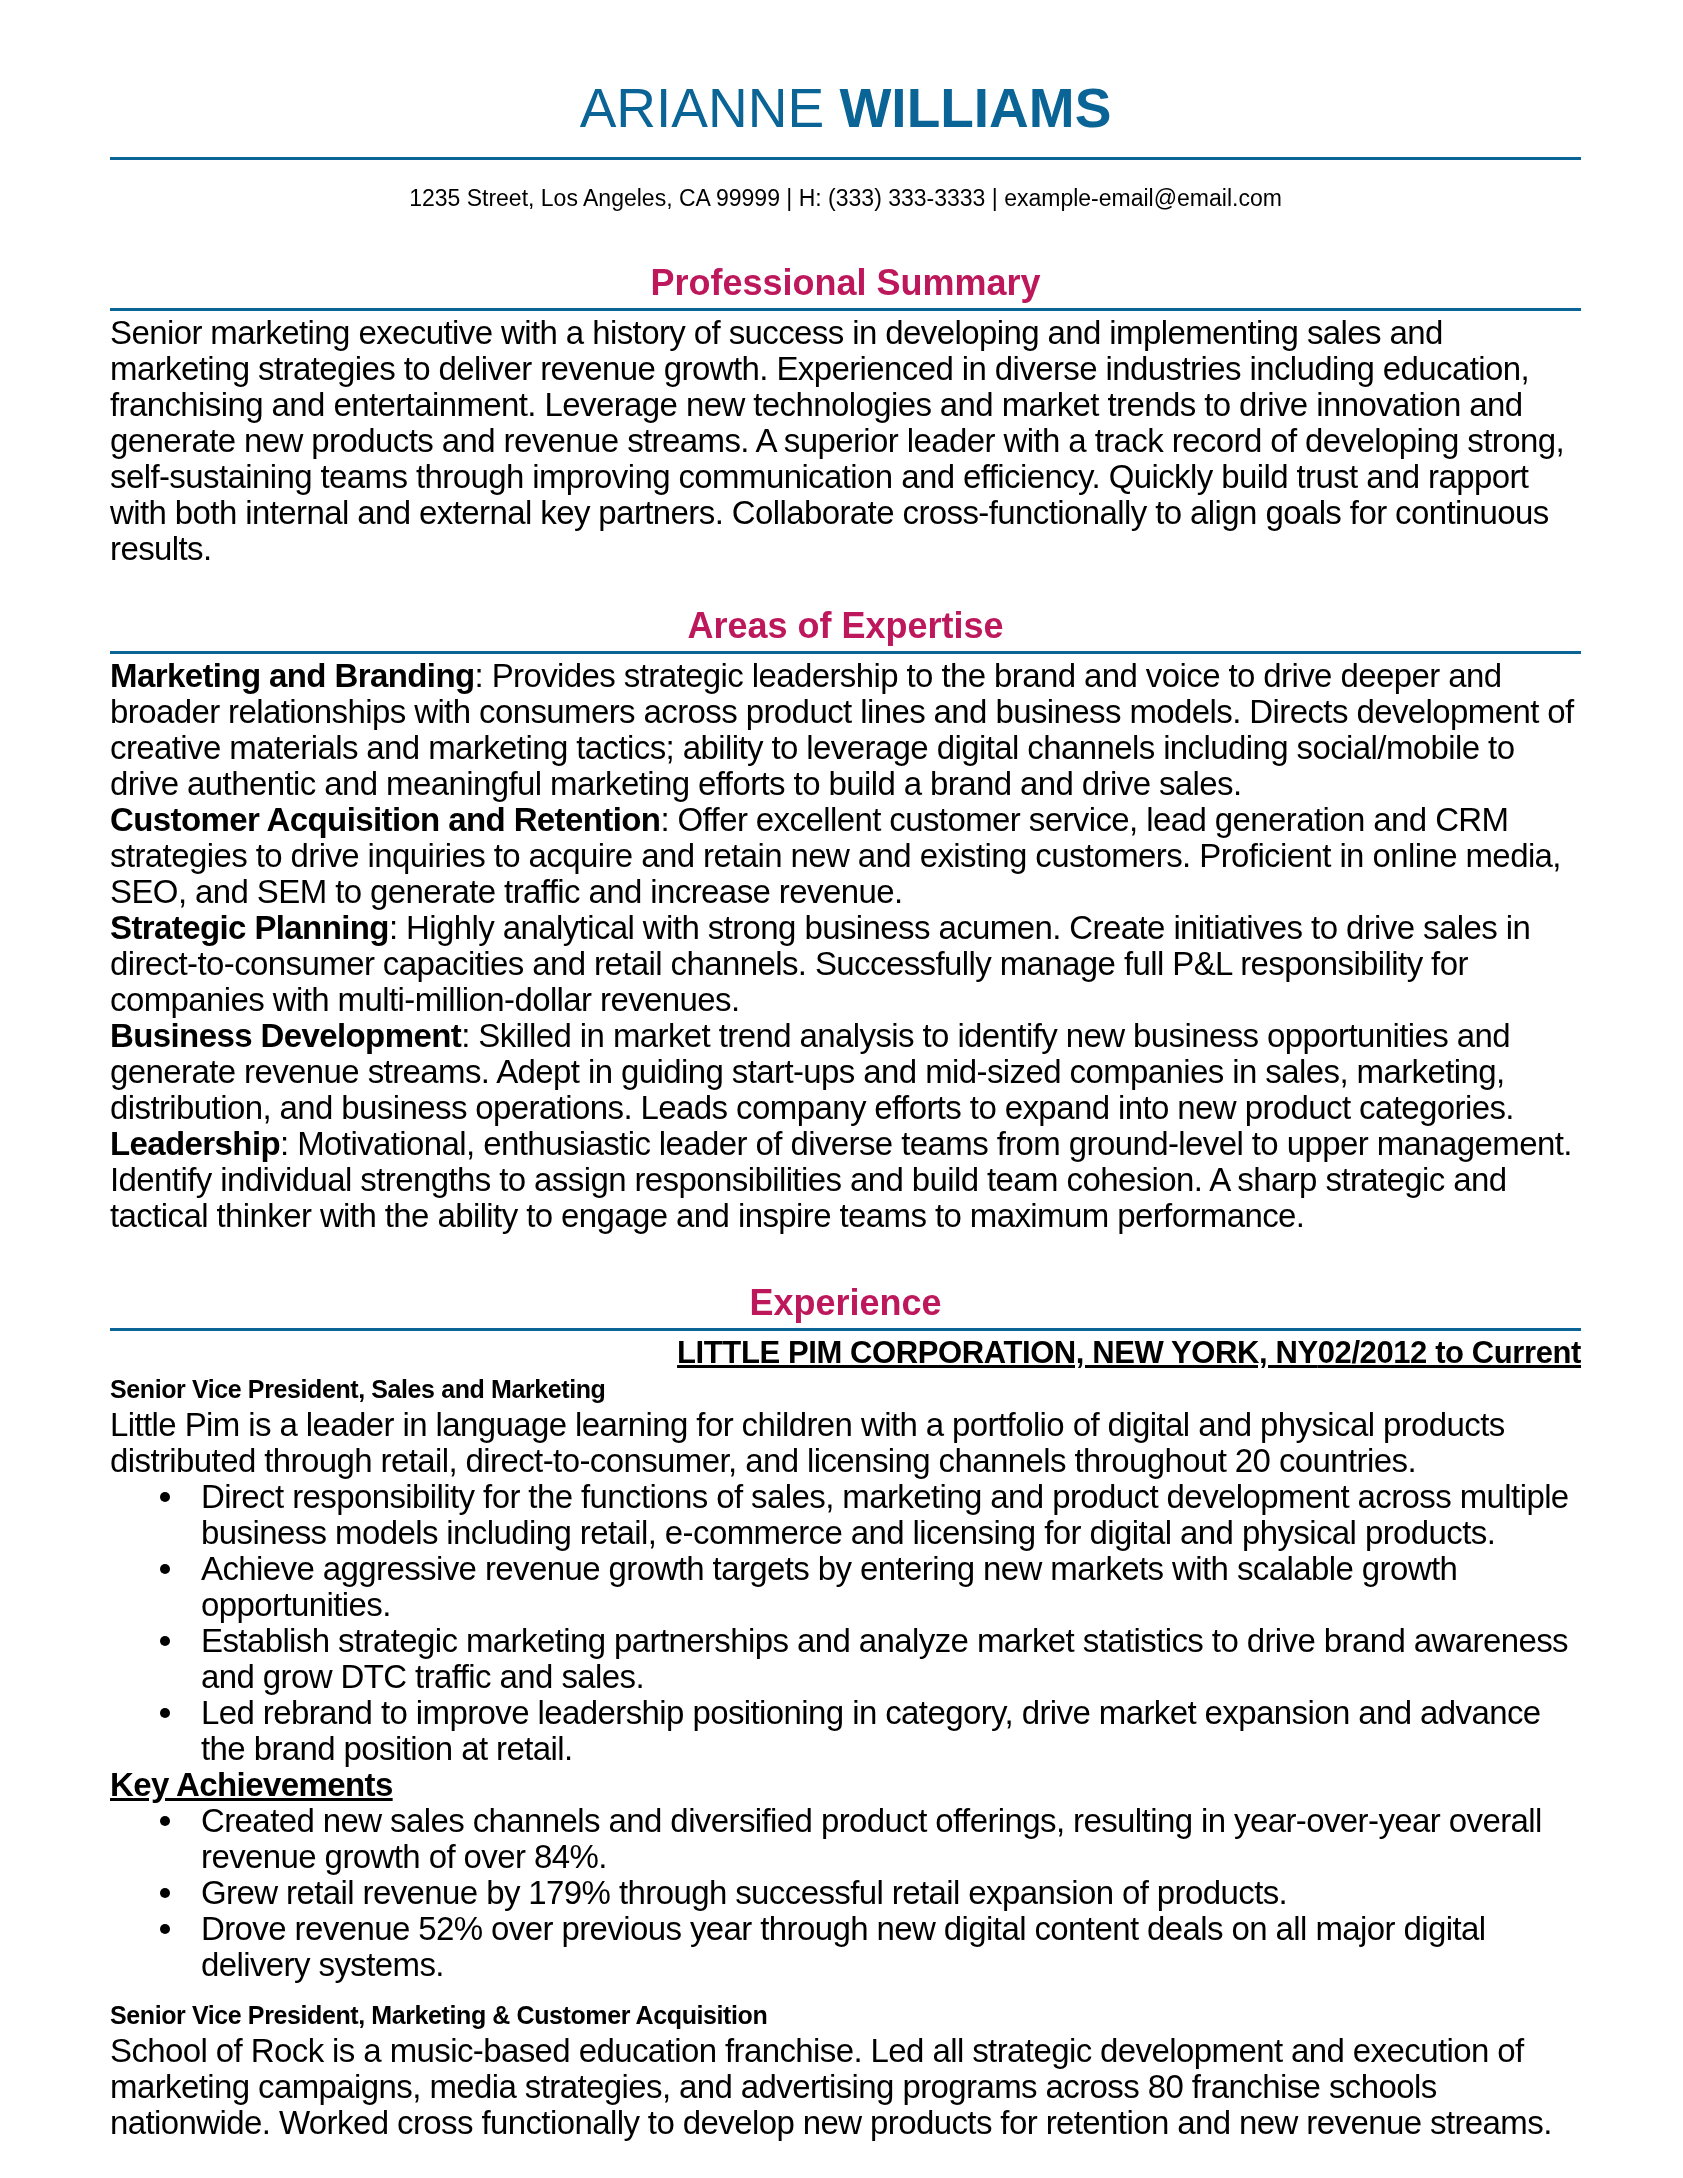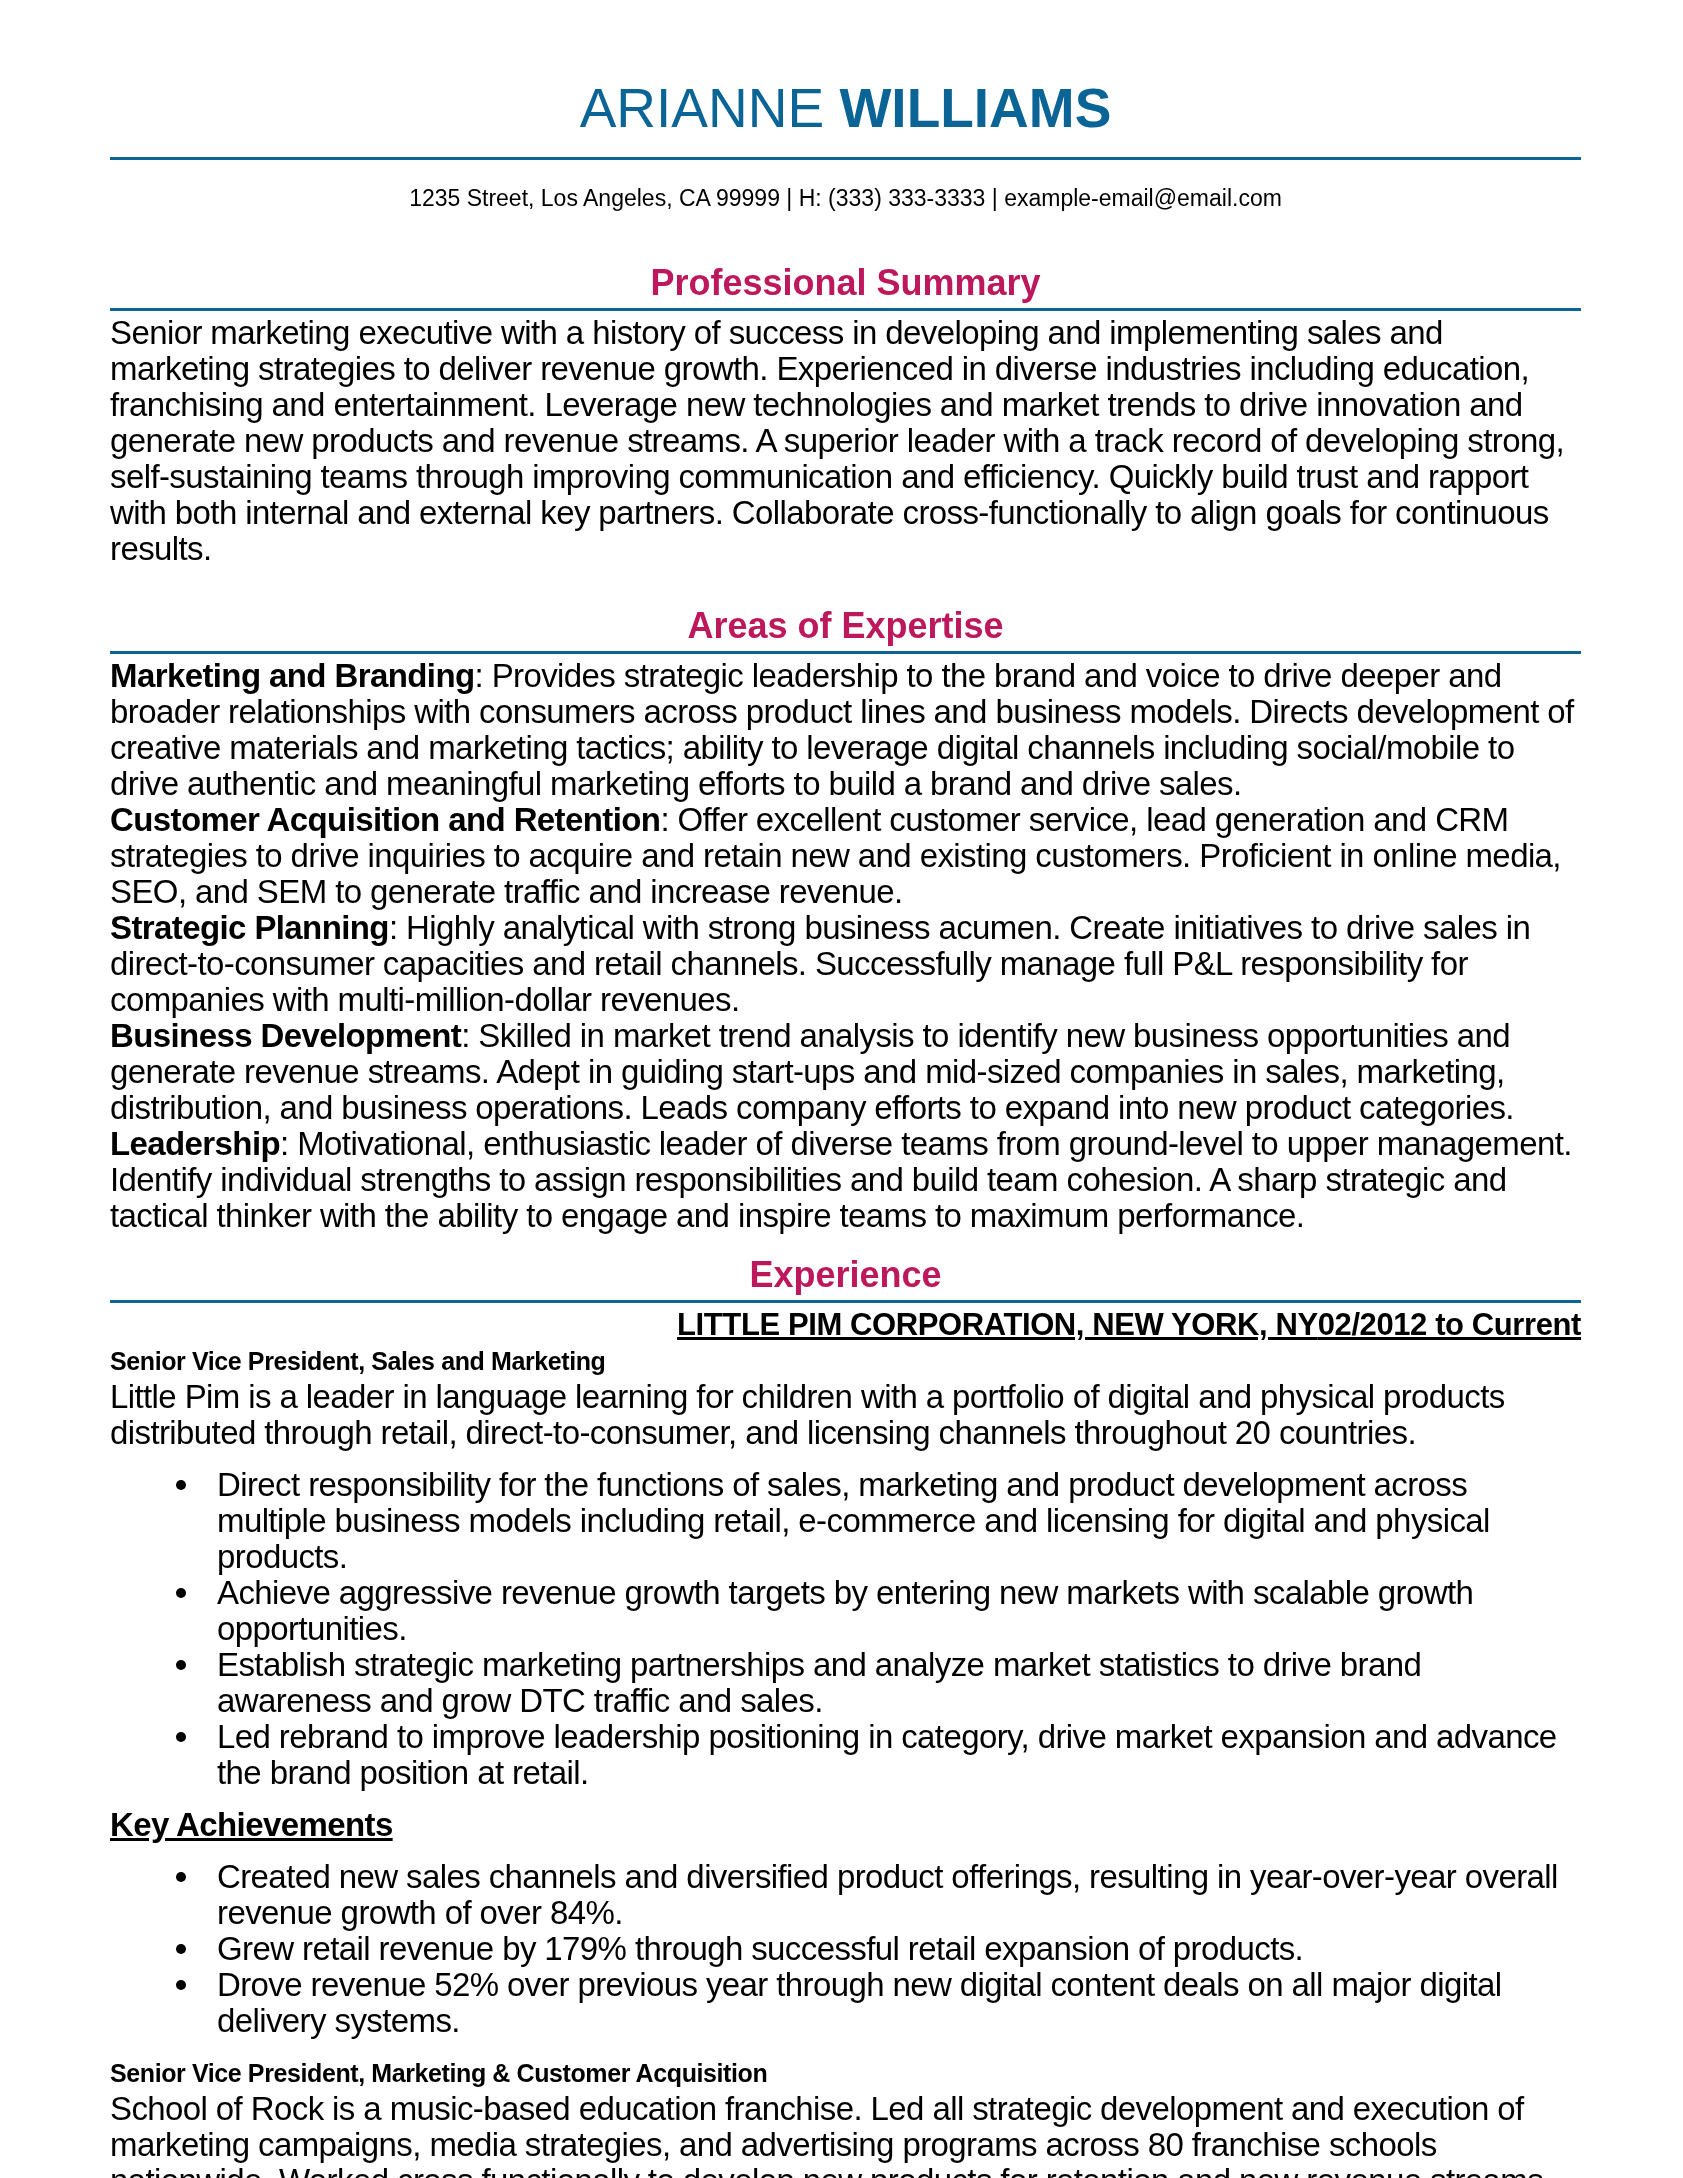"Experience" .experience-head { margin-top: 20px -> 48px }
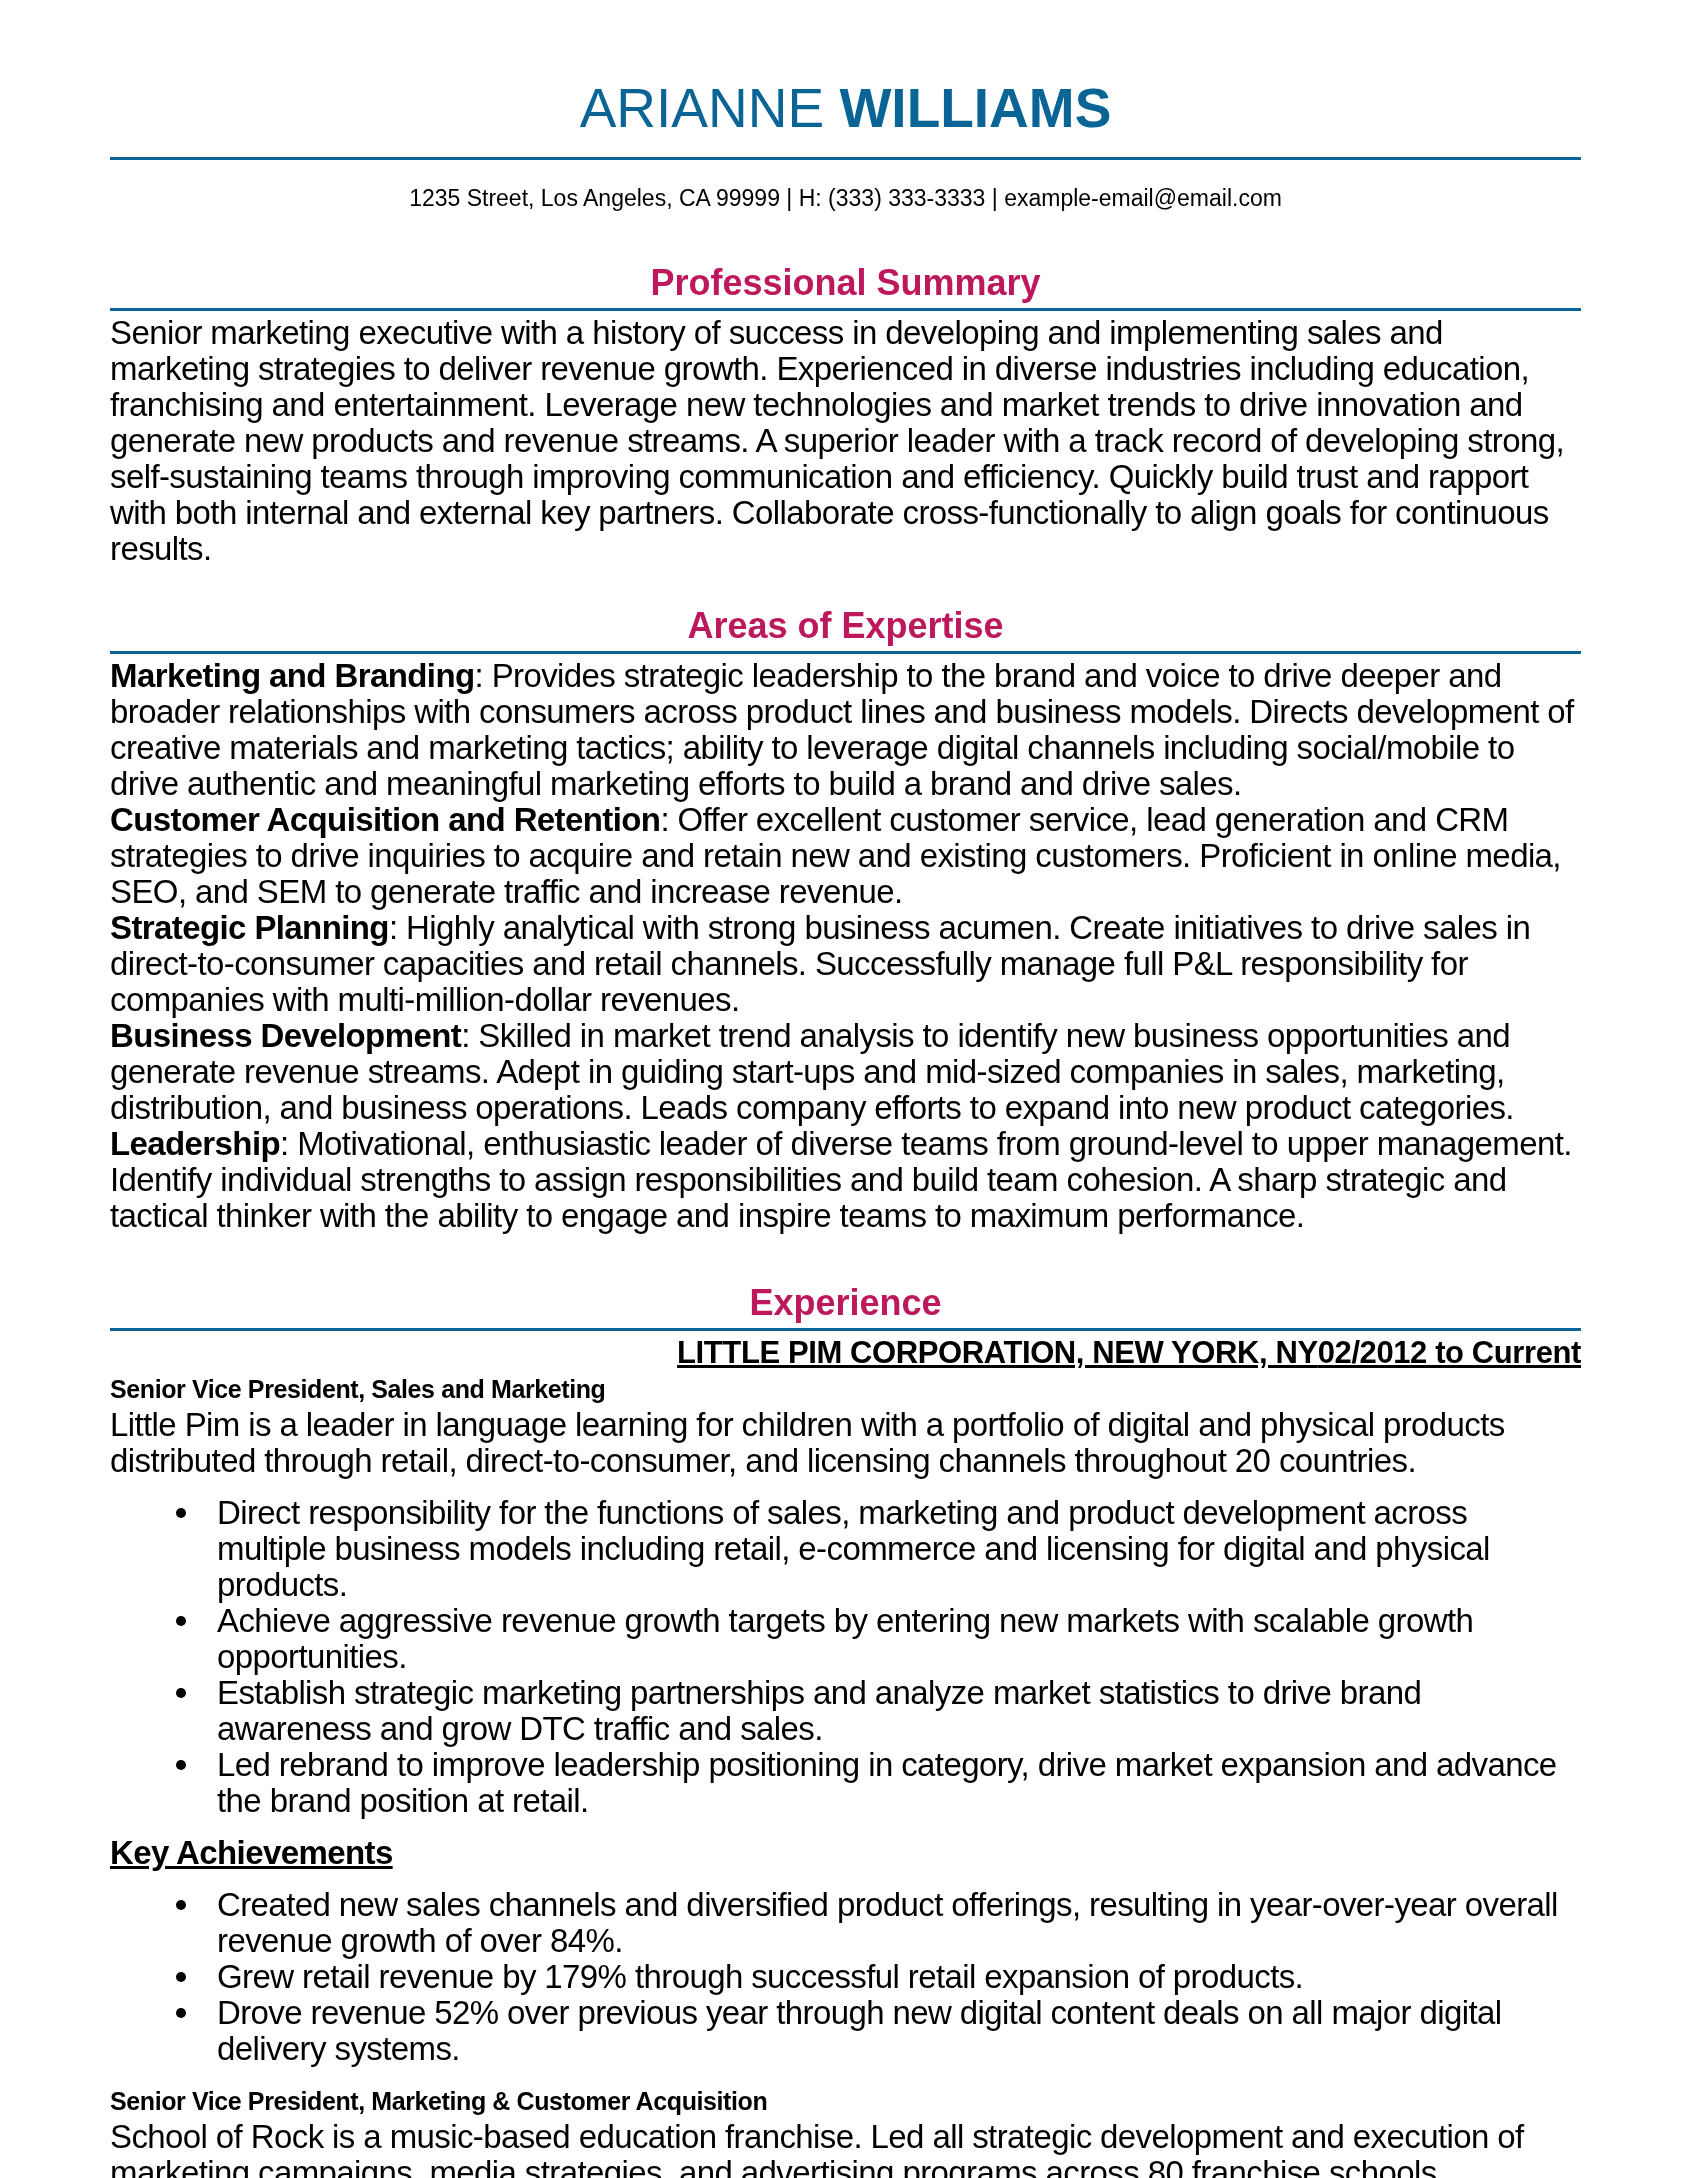"Direct responsibility for the functions" .bullets { margin: 16px -> 0 }
